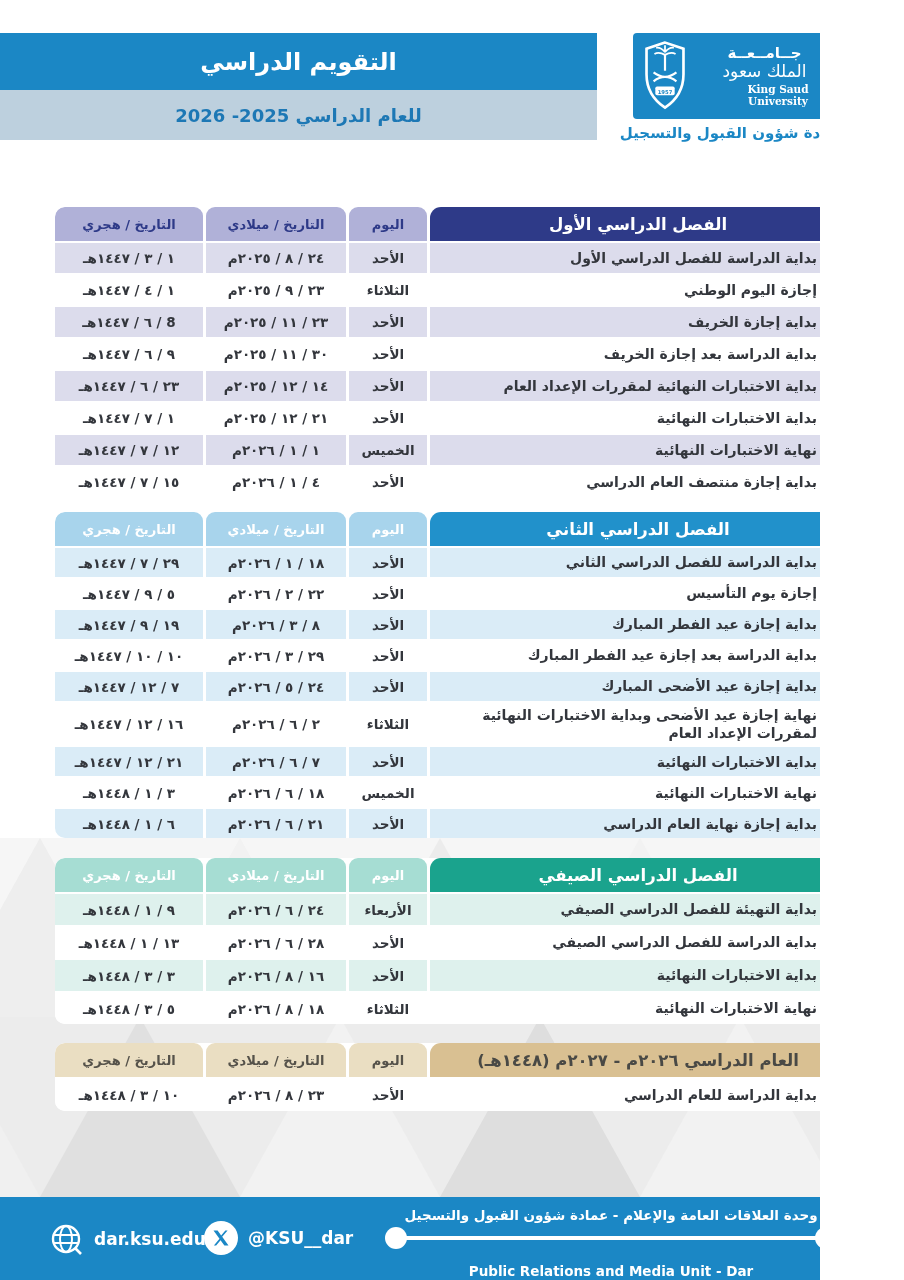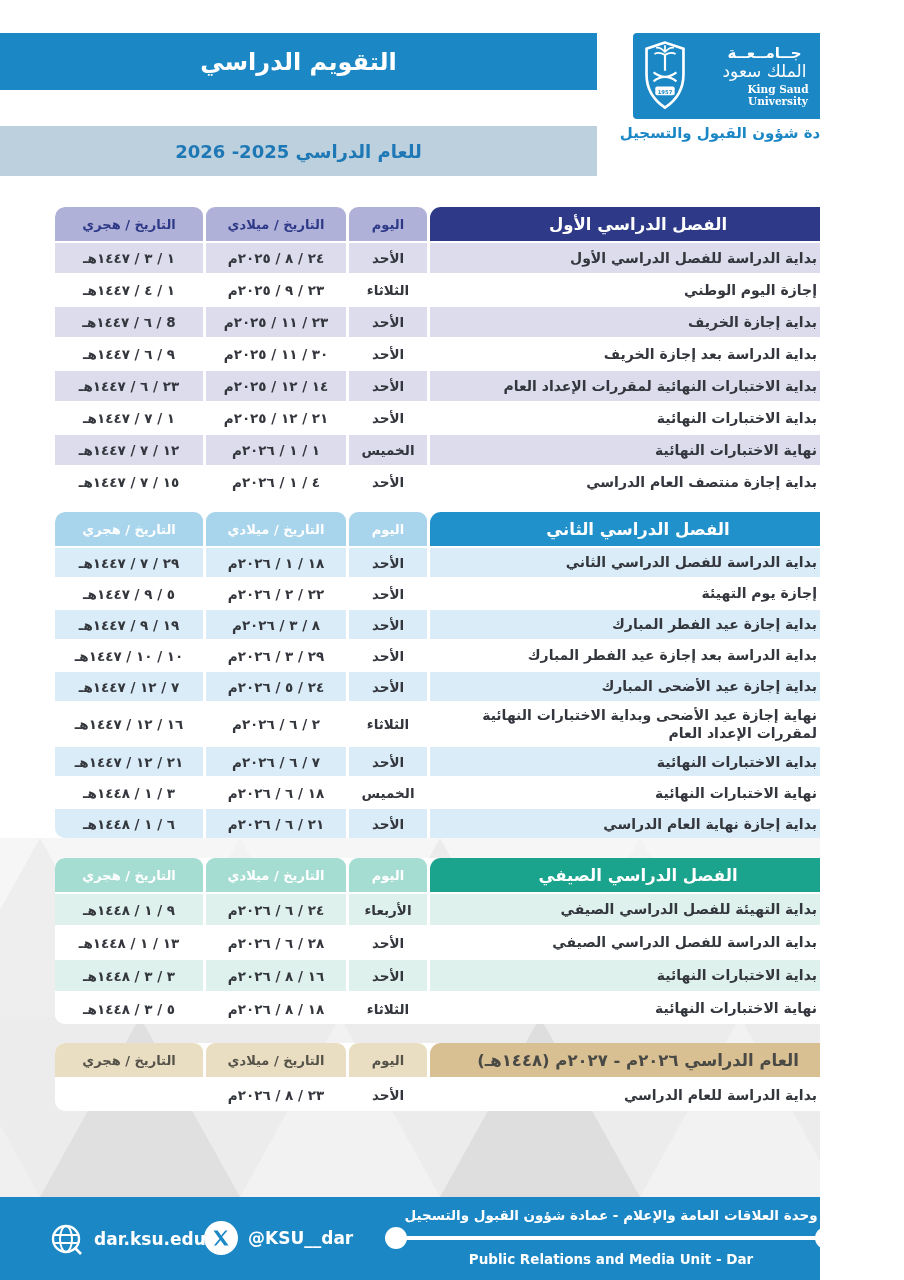"للعام الدراسي 2025- 2026" .subtitle-bar { margin-top: 36px -> none }
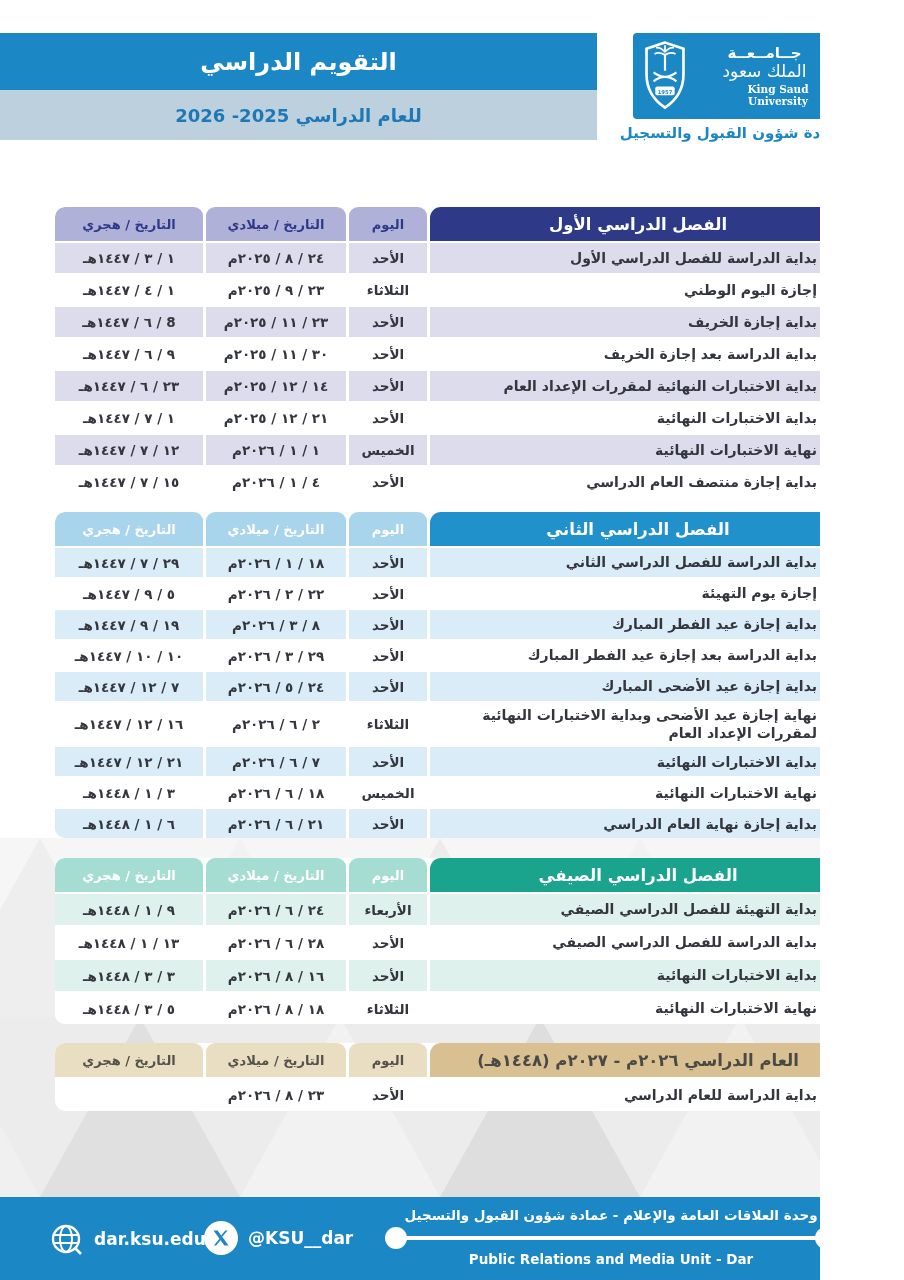"إجازة يوم التهيئة" div.cell { text: التهيئة -> التأسيس }
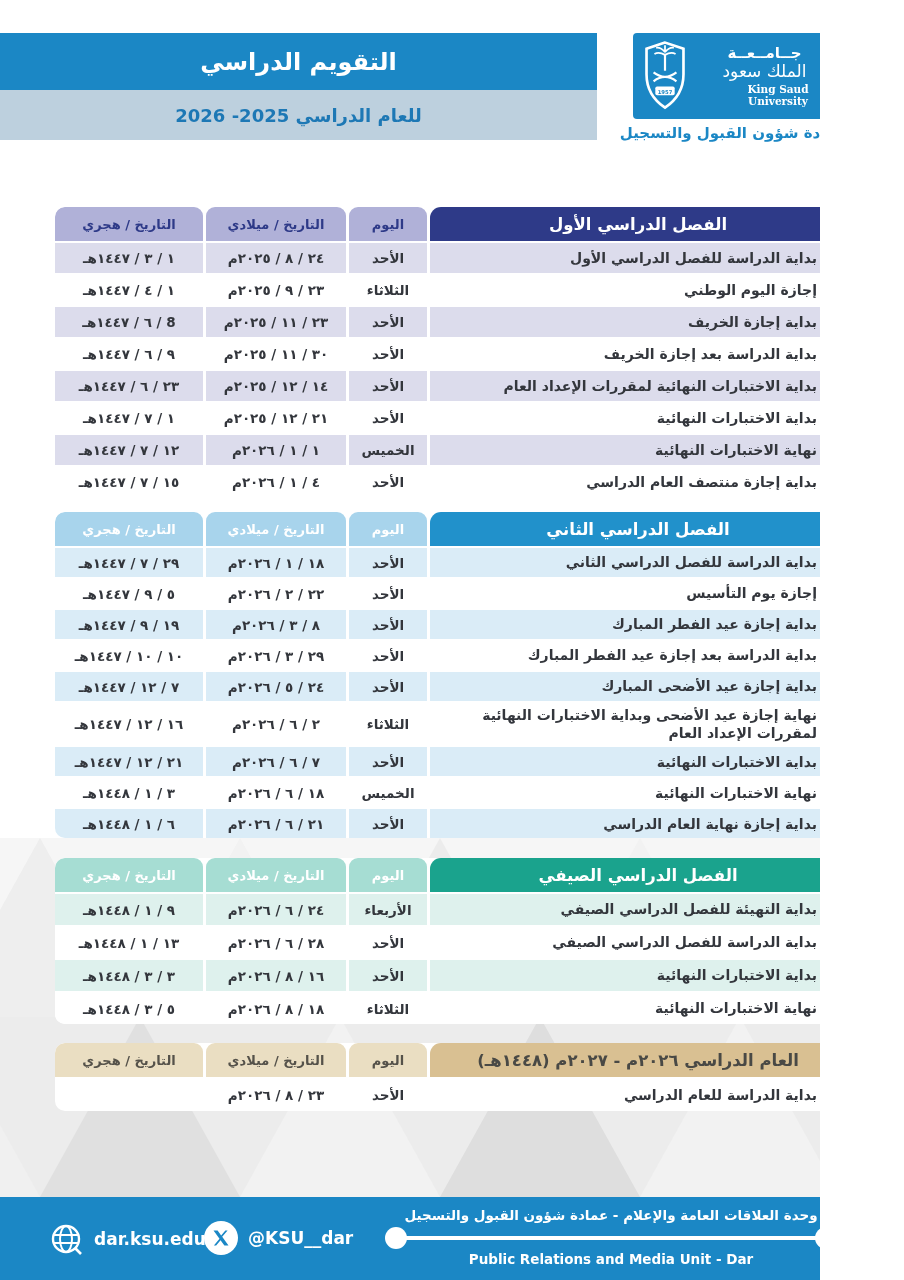"١٠ / ٣ / ١٤٤٨هـ" div.cell { html: none -> <div>١٠ / ٣ / ١٤٤٨هـ</div> }
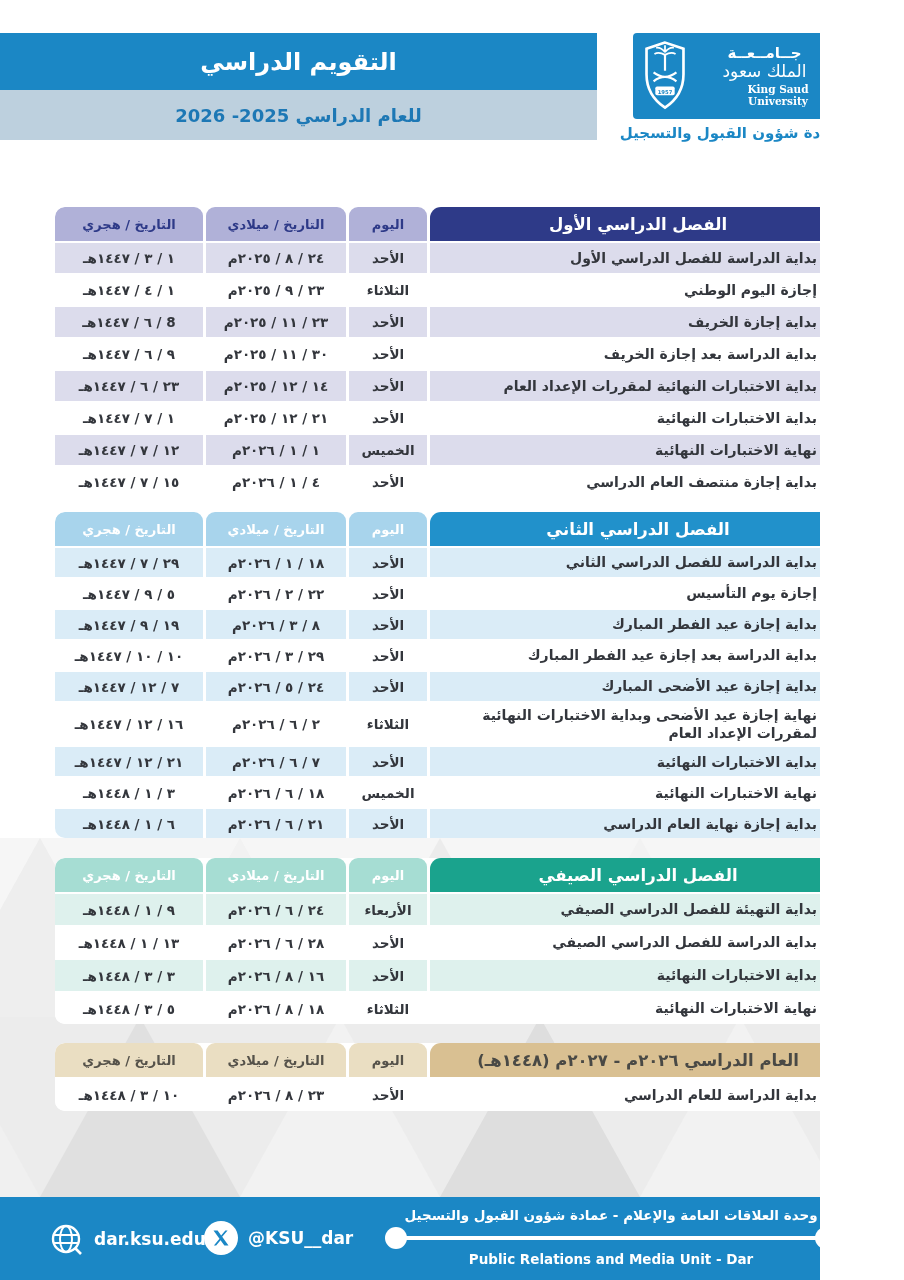"Public Relations and Media Unit" .f-unit-en { margin-top: 2px -> 14px }
